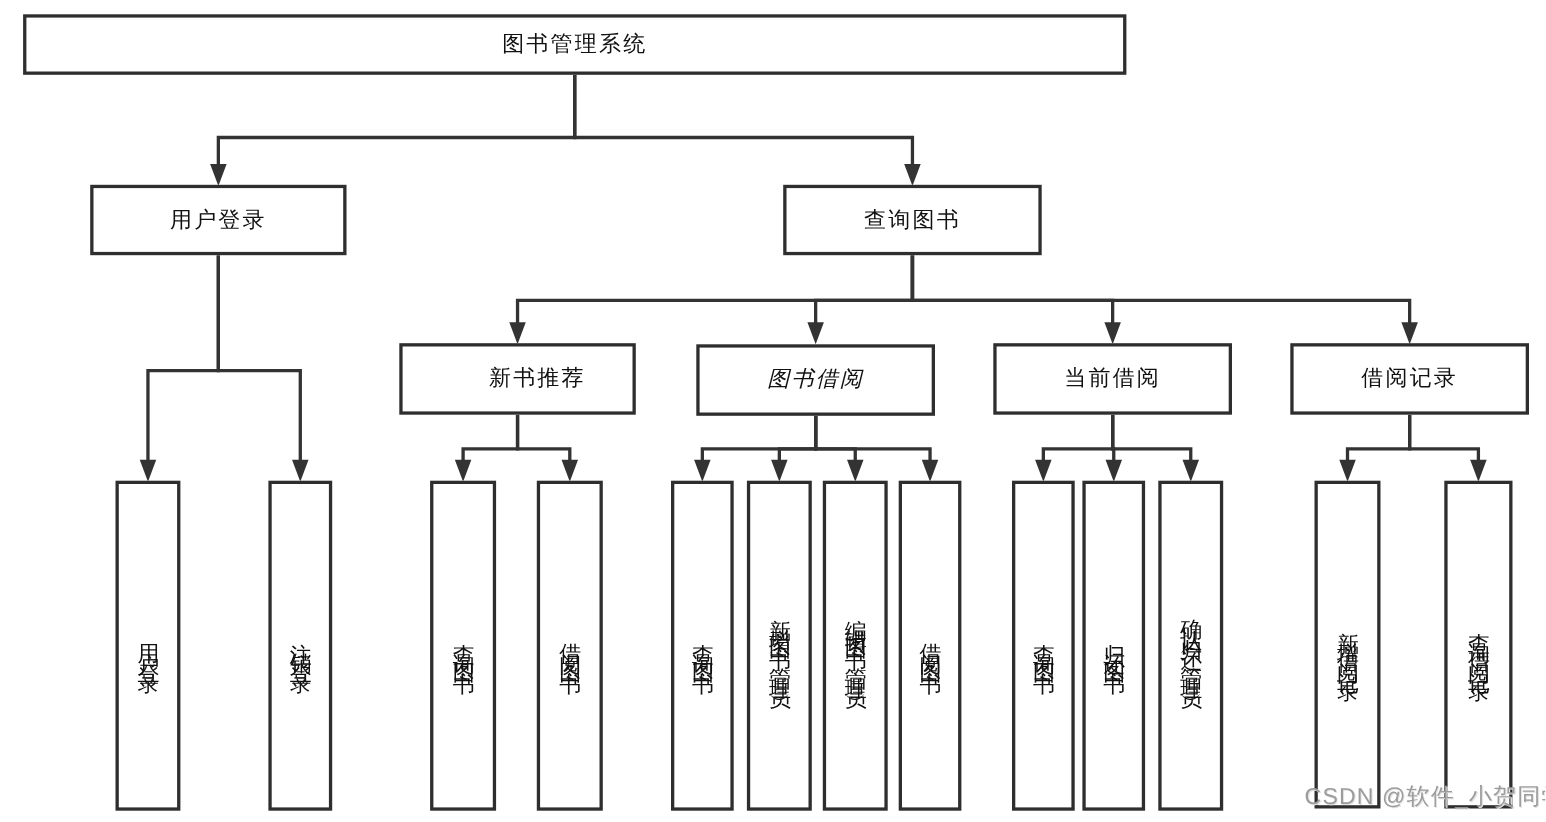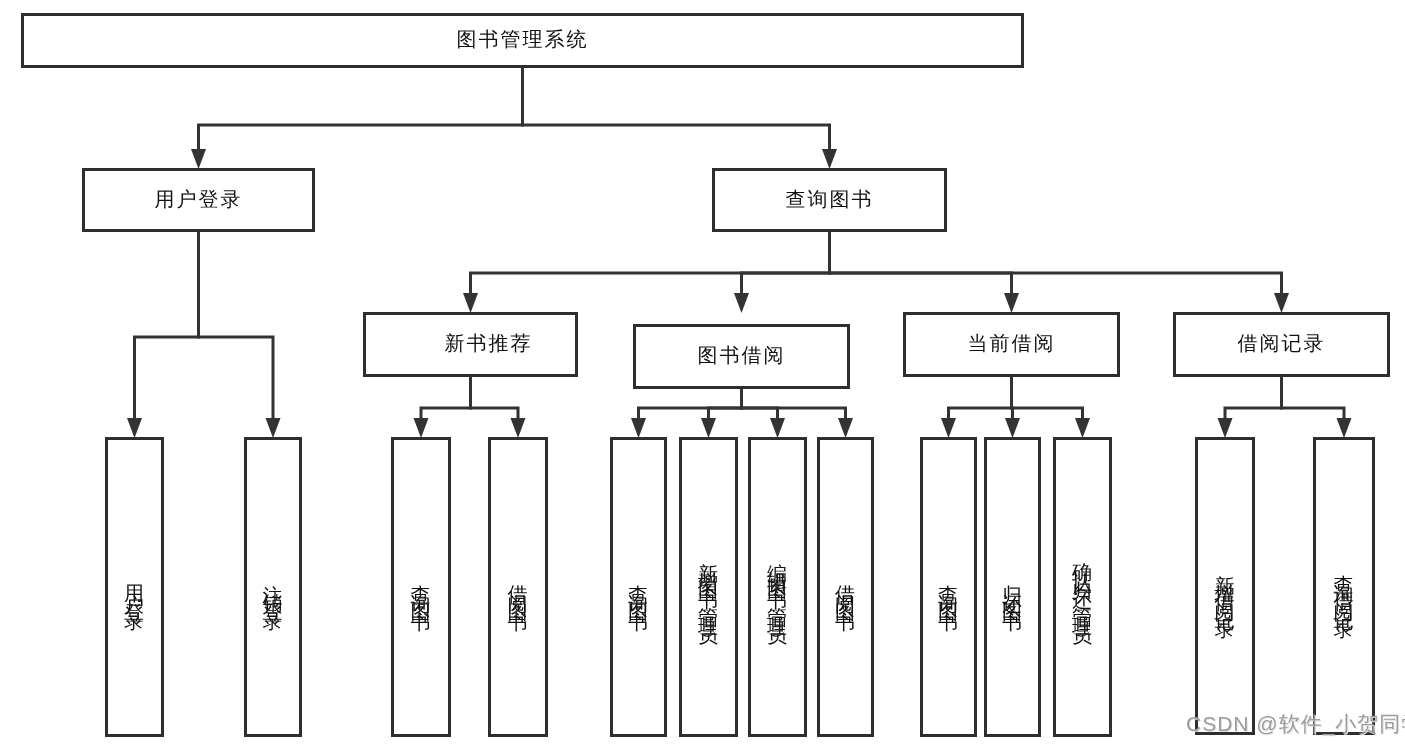"图书借阅" div.node { font-style: none -> italic; top: 324px -> 313px }
